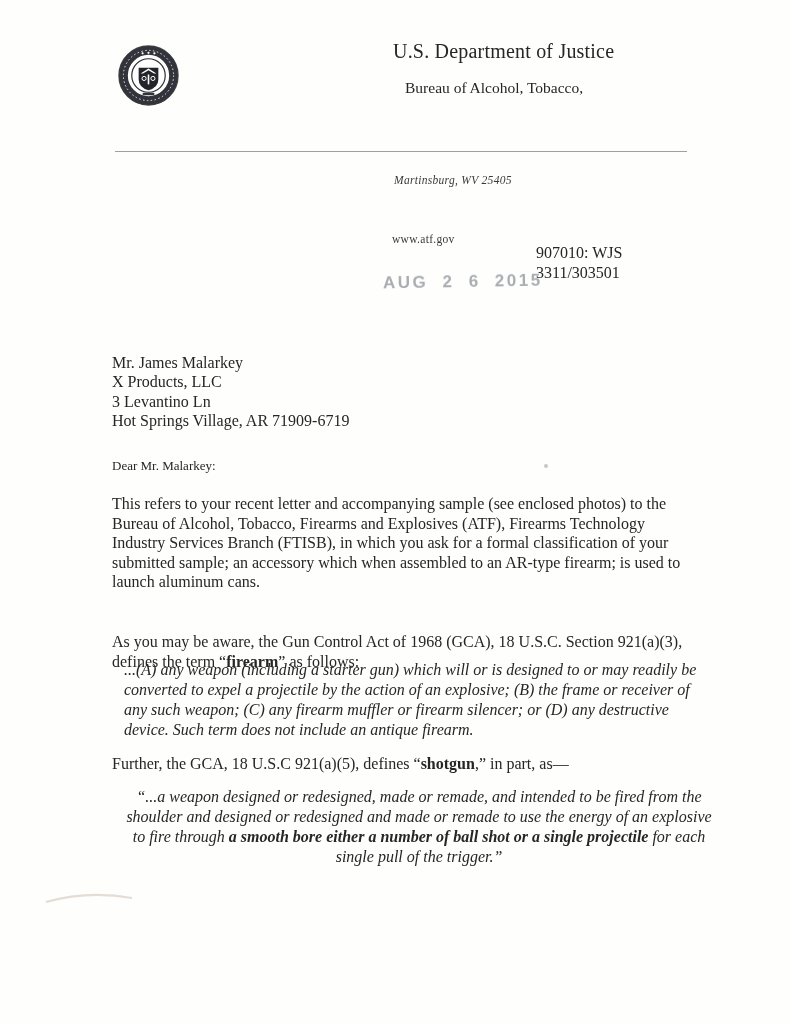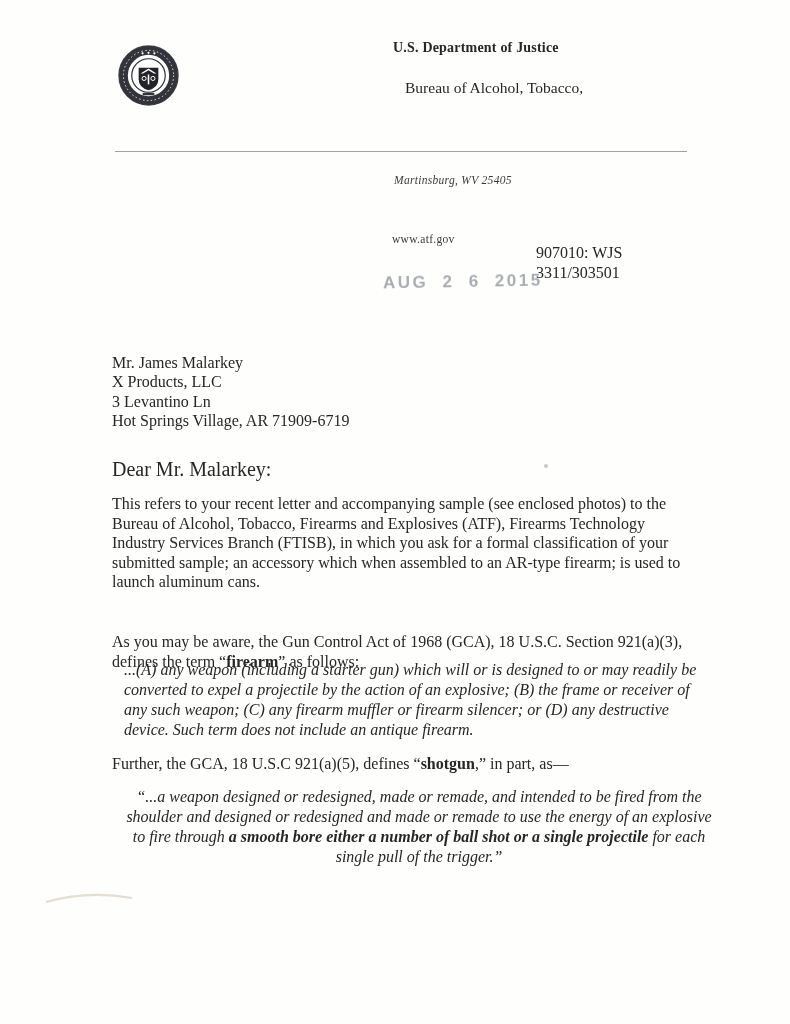"U.S. Department of Justice" .agency { font-size: 14px -> 20px; font-weight: bold -> normal }
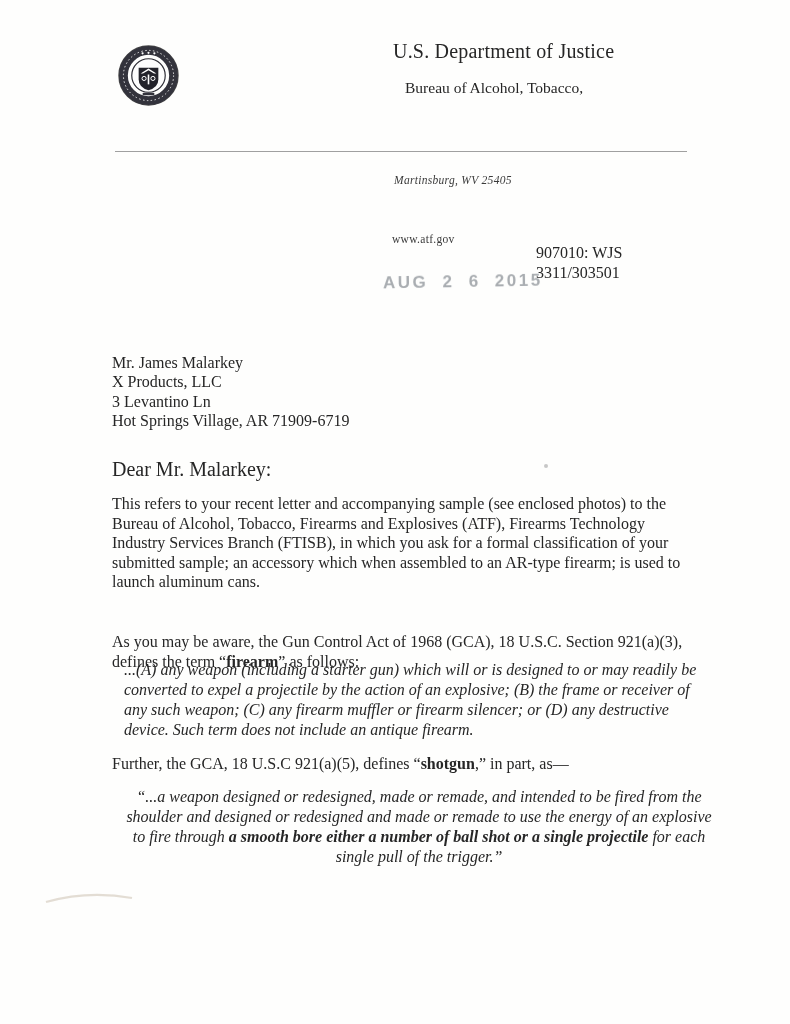"Dear Mr. Malarkey:" .salutation { font-size: 20px -> 13px }
